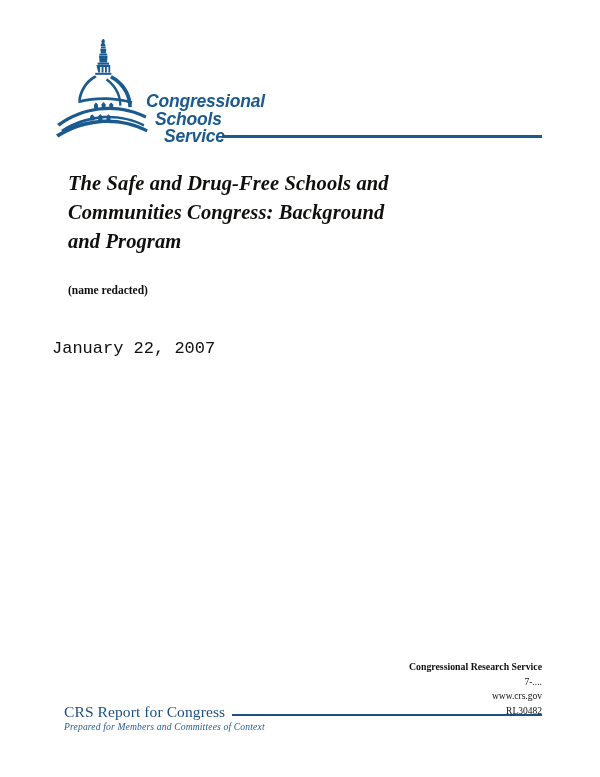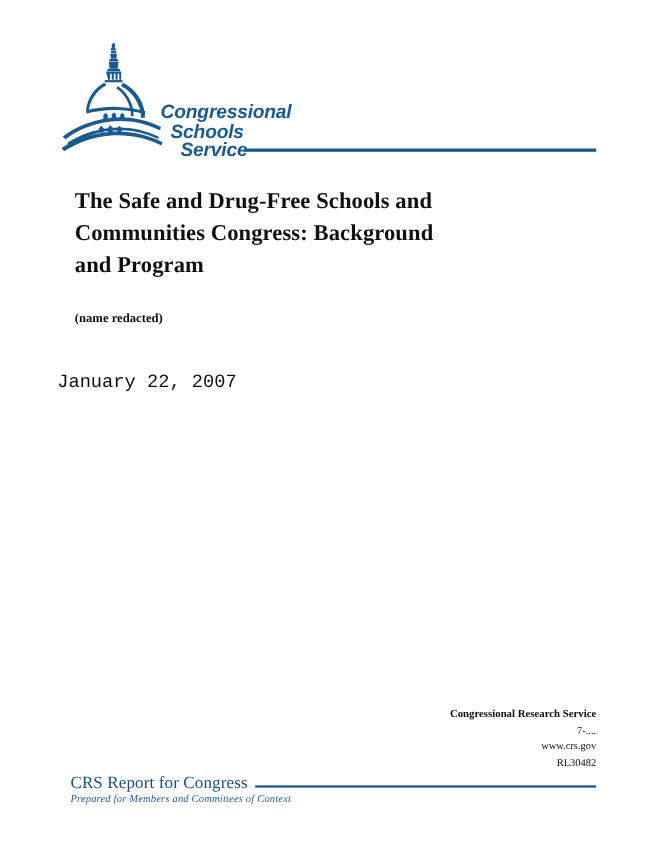"The Safe and Drug-Free Schools" .doc-title { font-style: none -> italic }
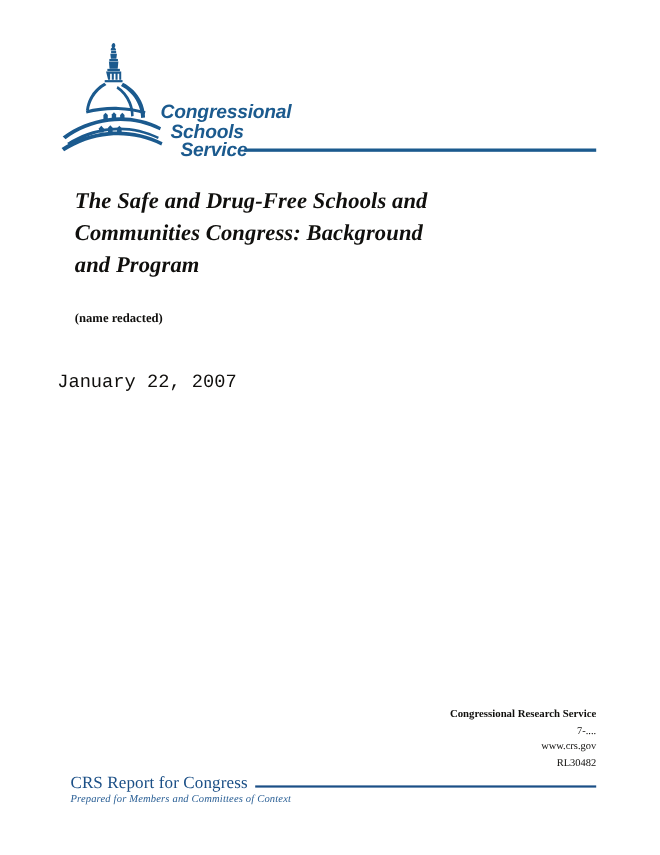"Congressional Research Service" .imprint .imprint-org { margin-top: none -> 17px }
